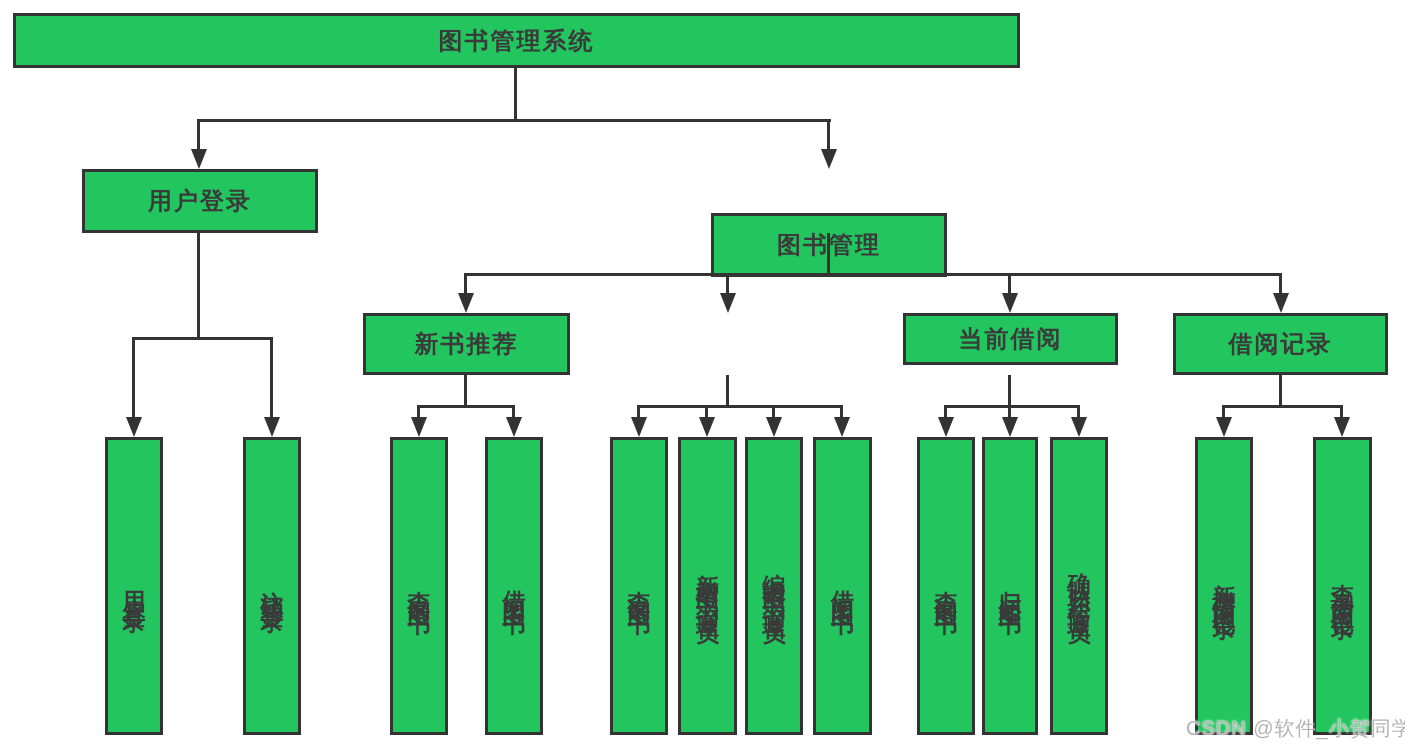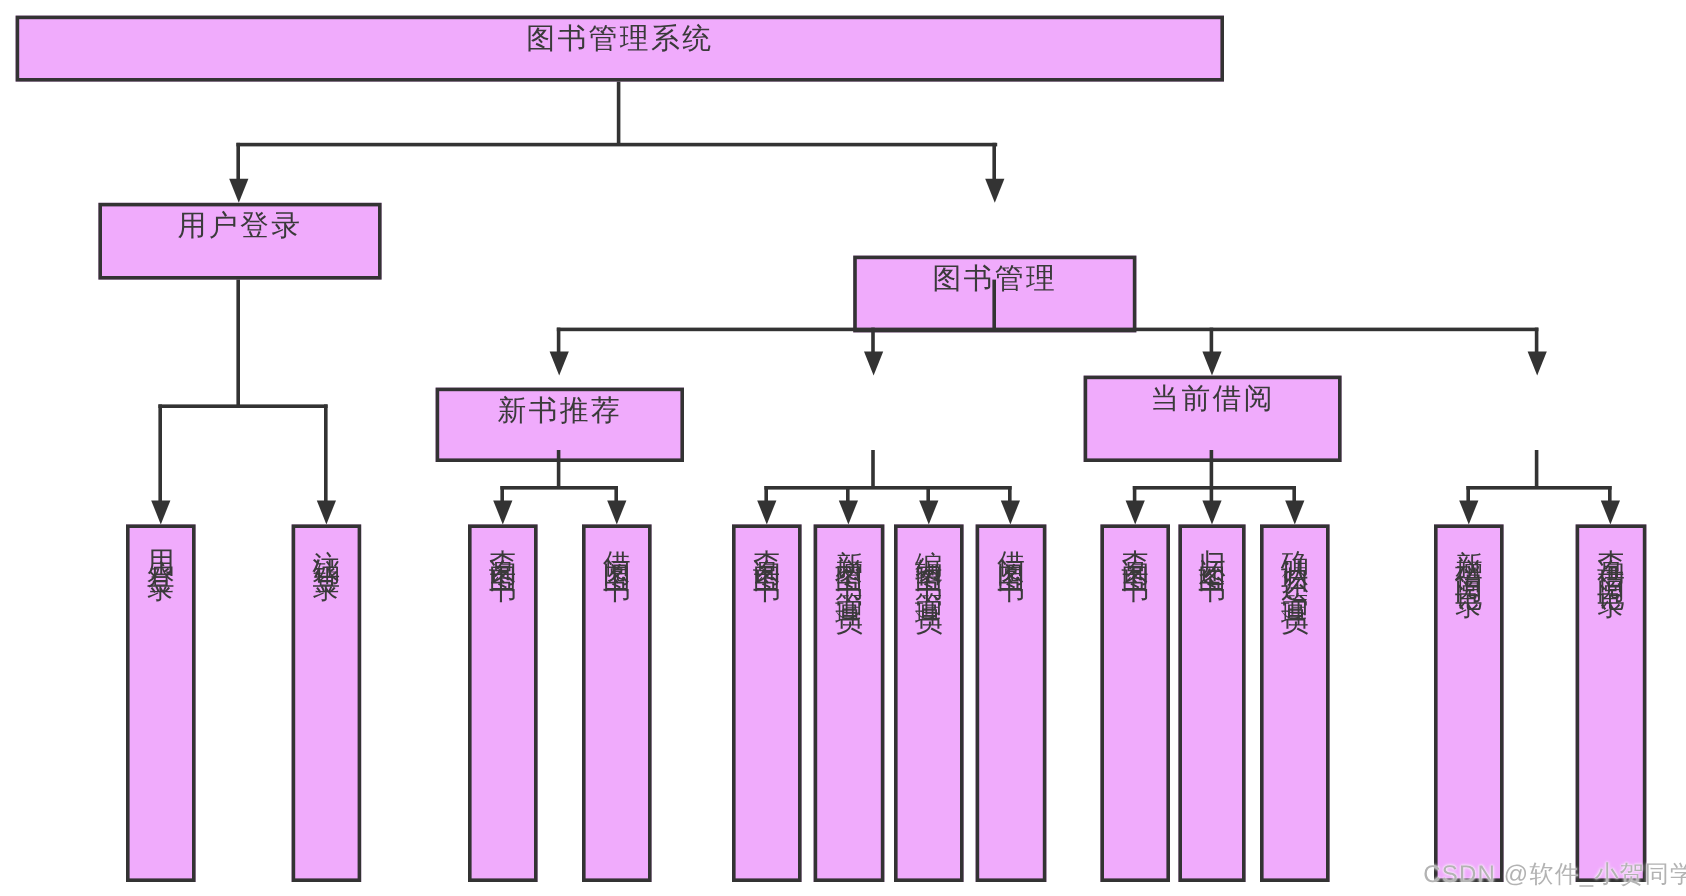"图书管理系统" .box { align-items: none -> center; background: #f0abfc -> #22c55e; font-weight: none -> bold }
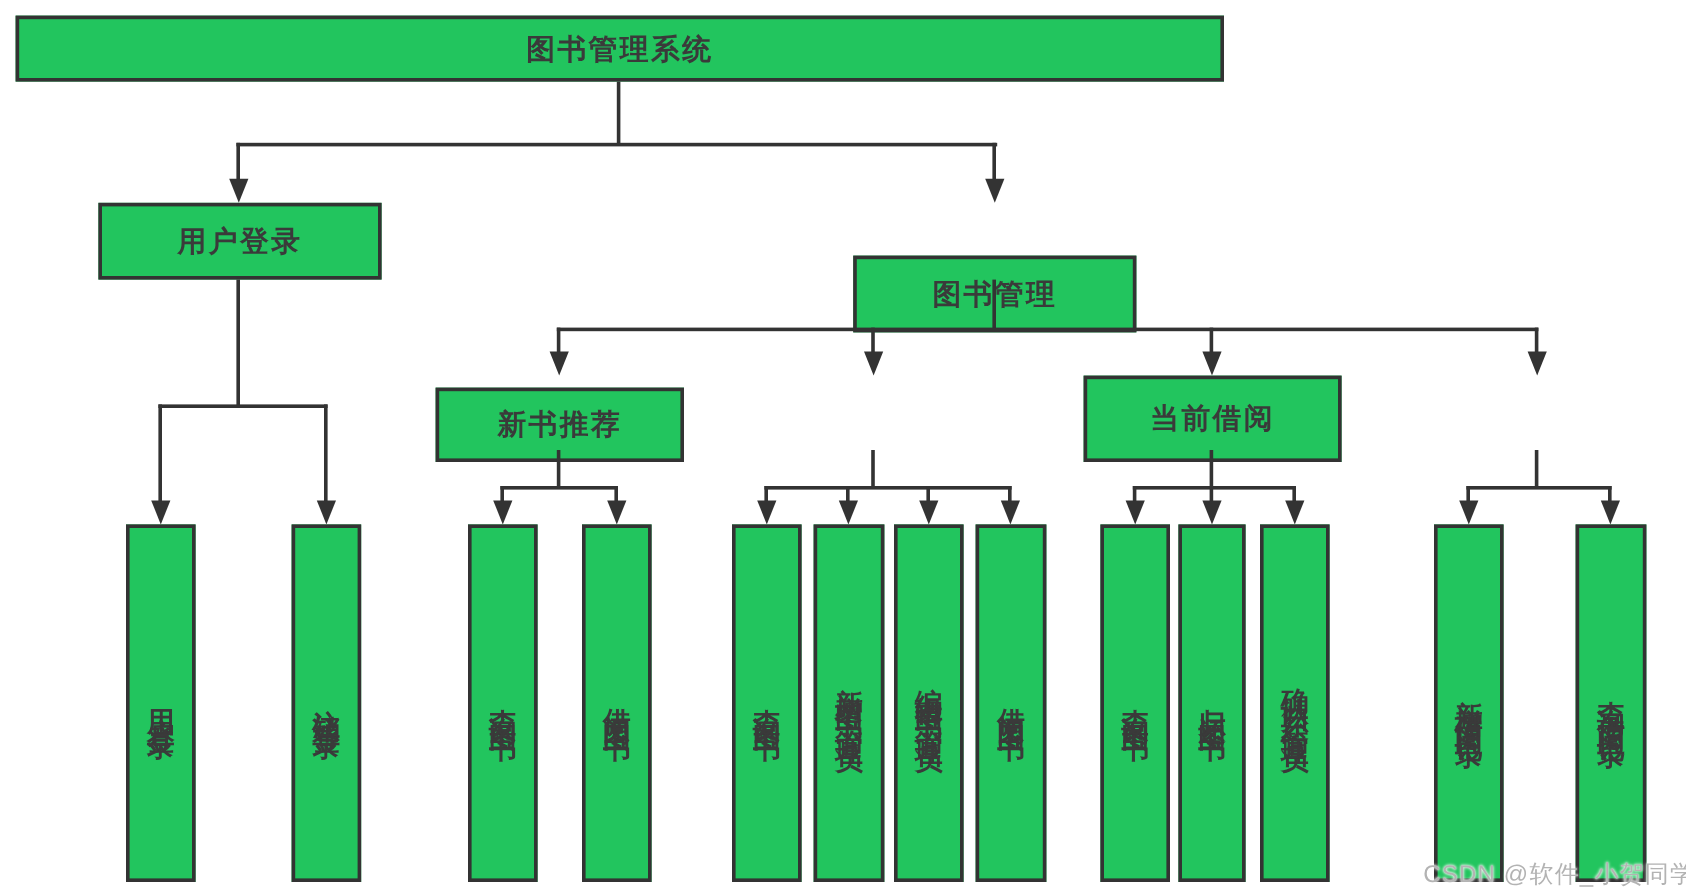"新书推荐" div.box { top: 323px -> 313px }
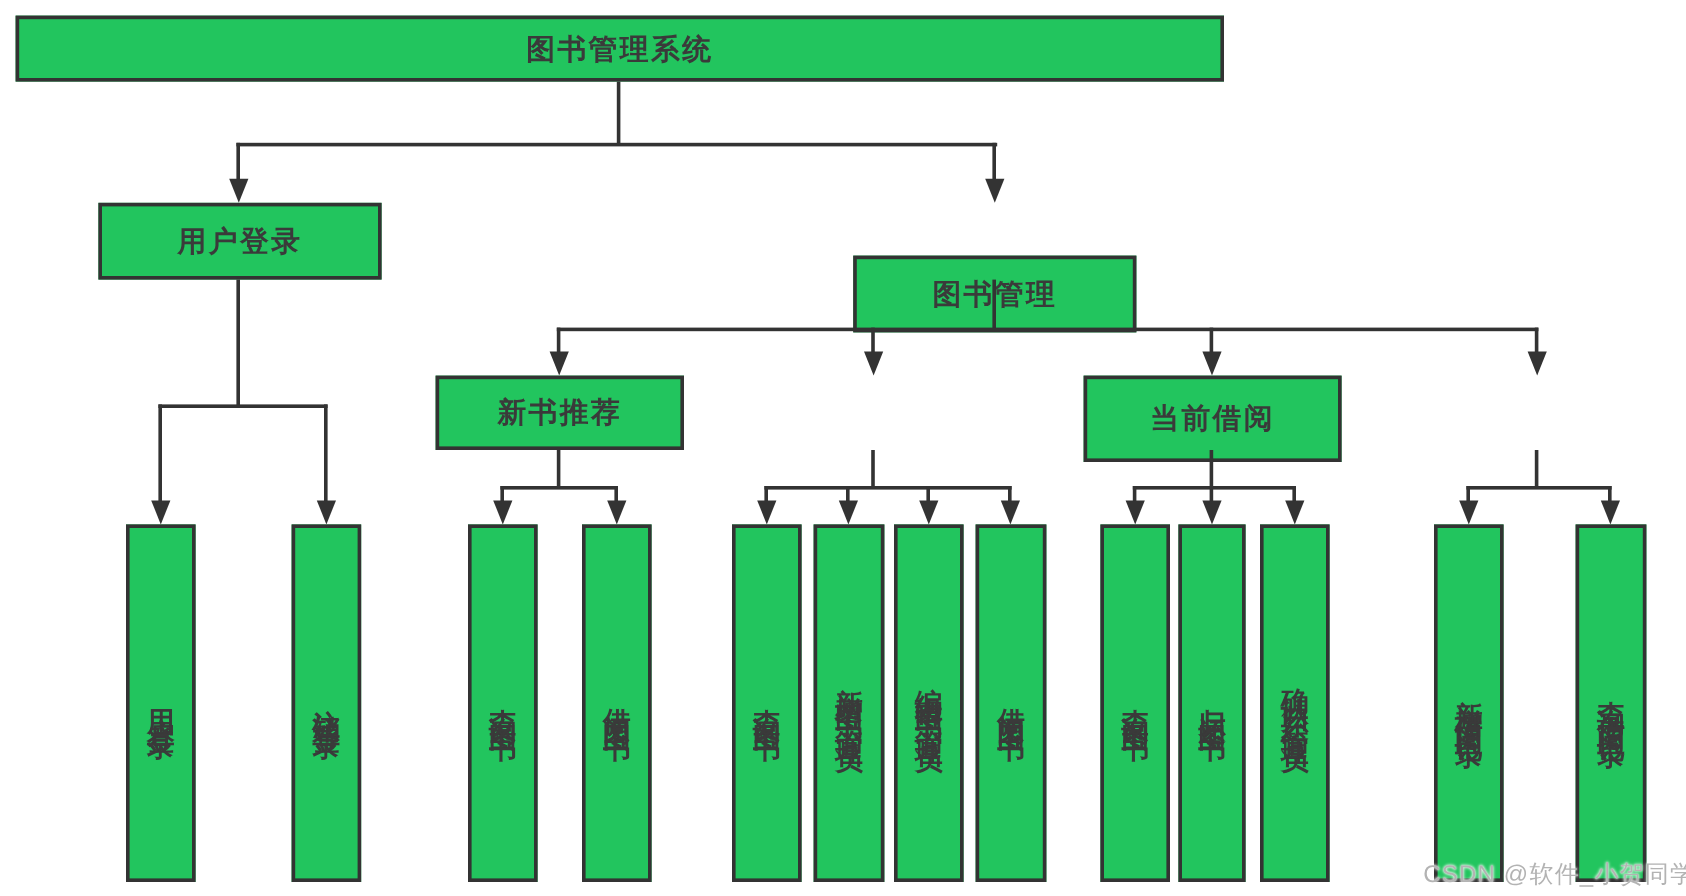"当前借阅" div.box { height: 72px -> 52px }
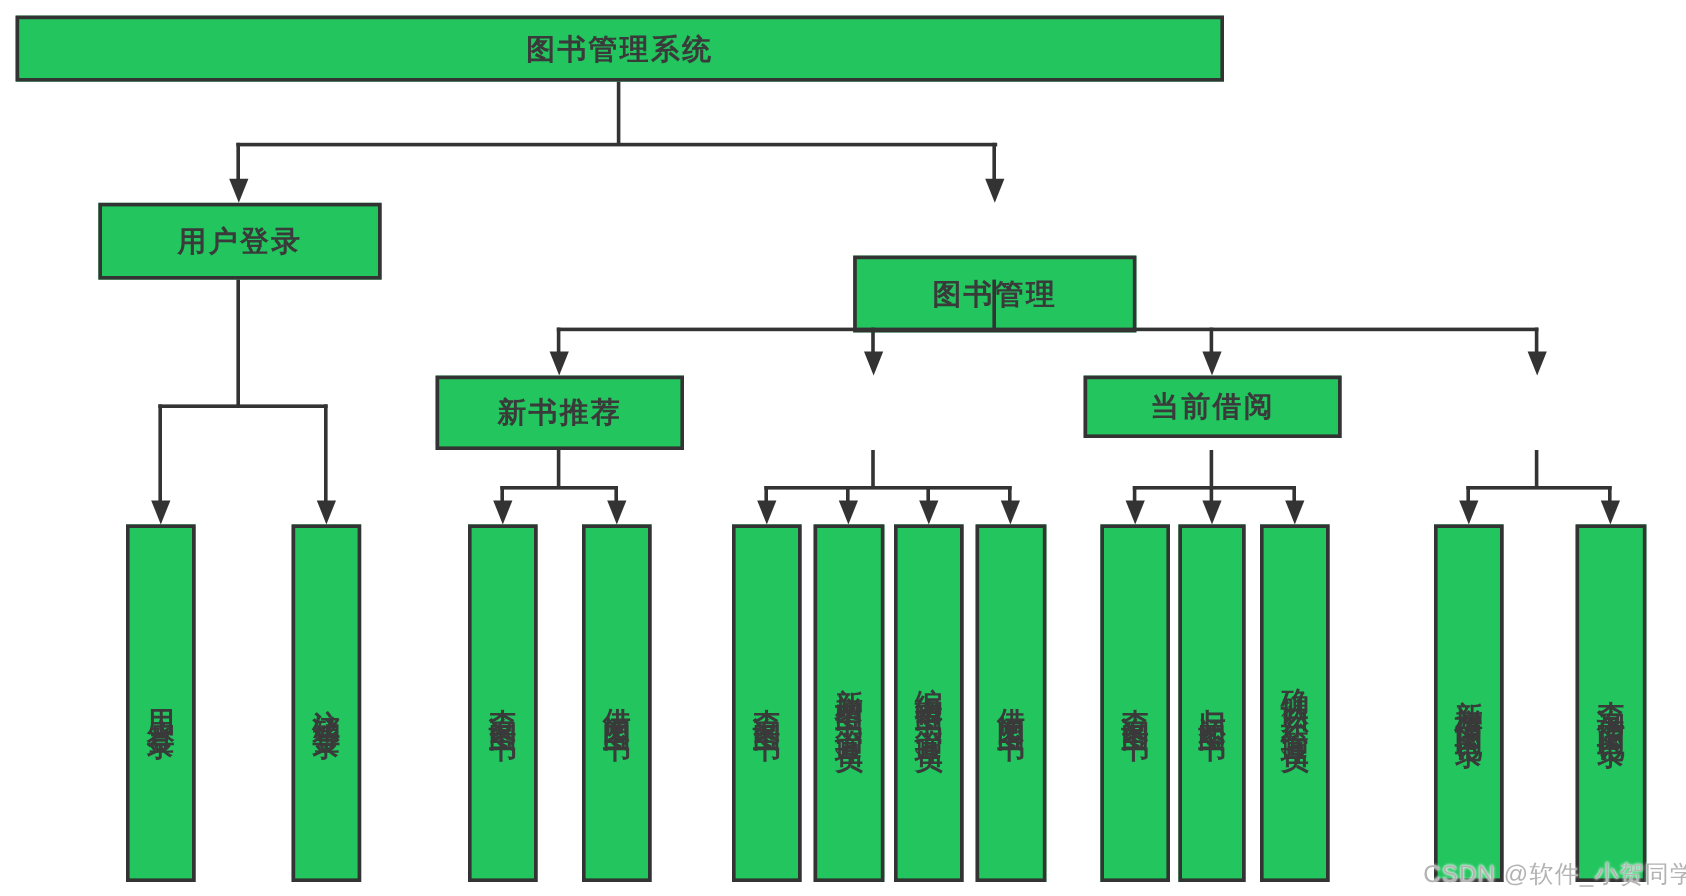"借阅记录" div.box { html: none -> <div> <span>借阅记录</span> </div> }
